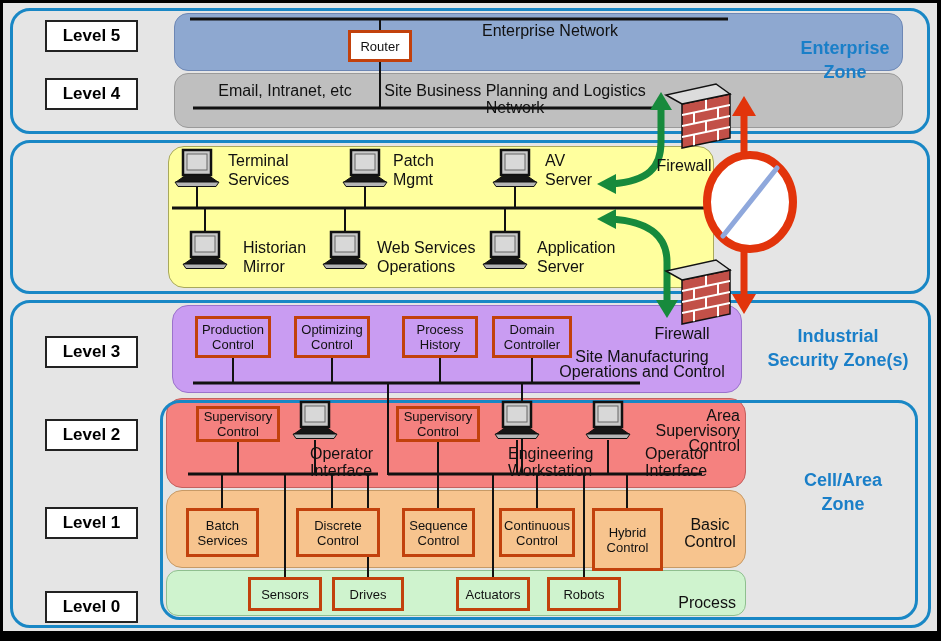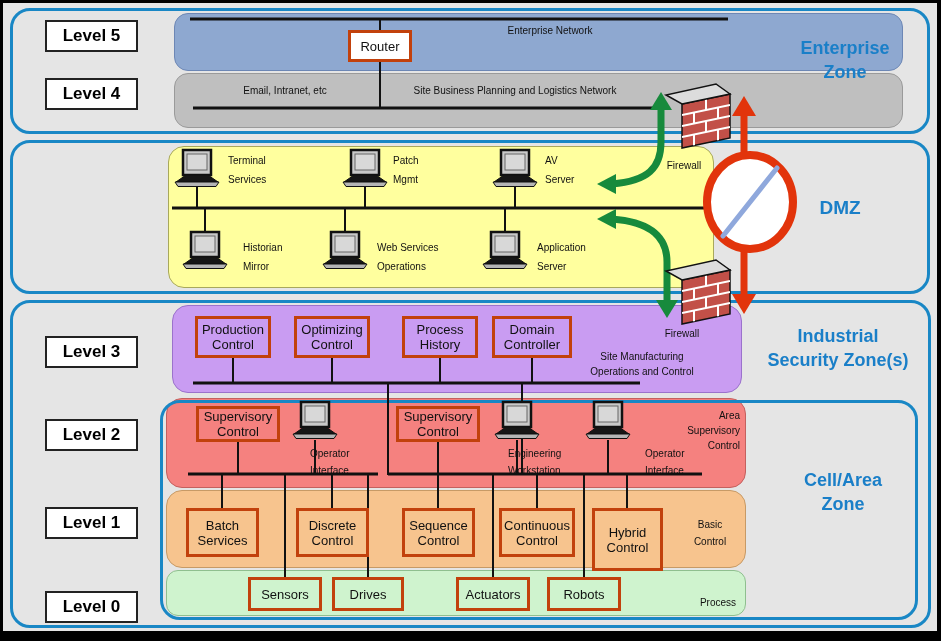"Enterprise Network" .txt { font-size: 10px -> 16px }
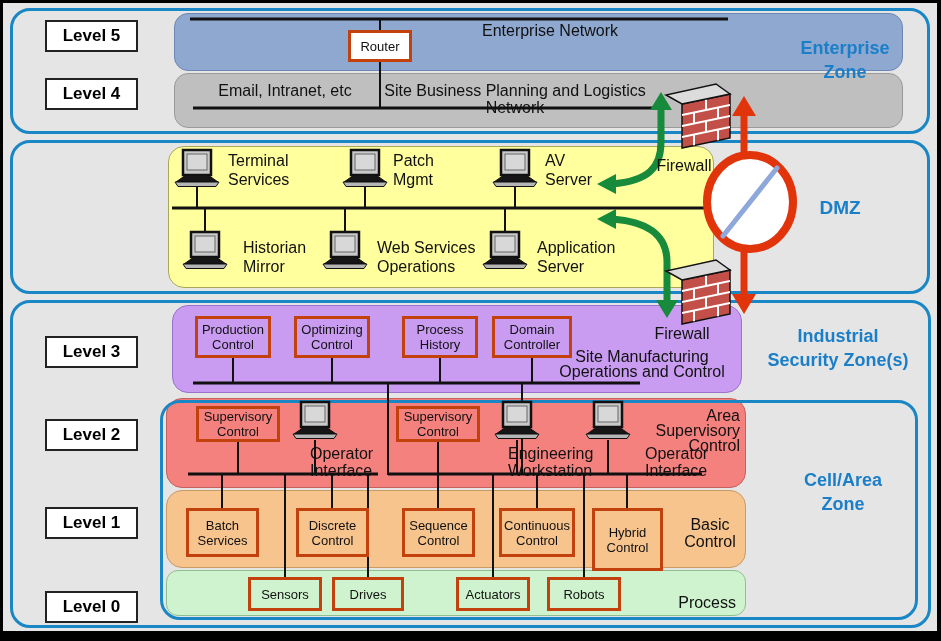"DMZ" div.zname { html: <div>DMZ</div> -> none }
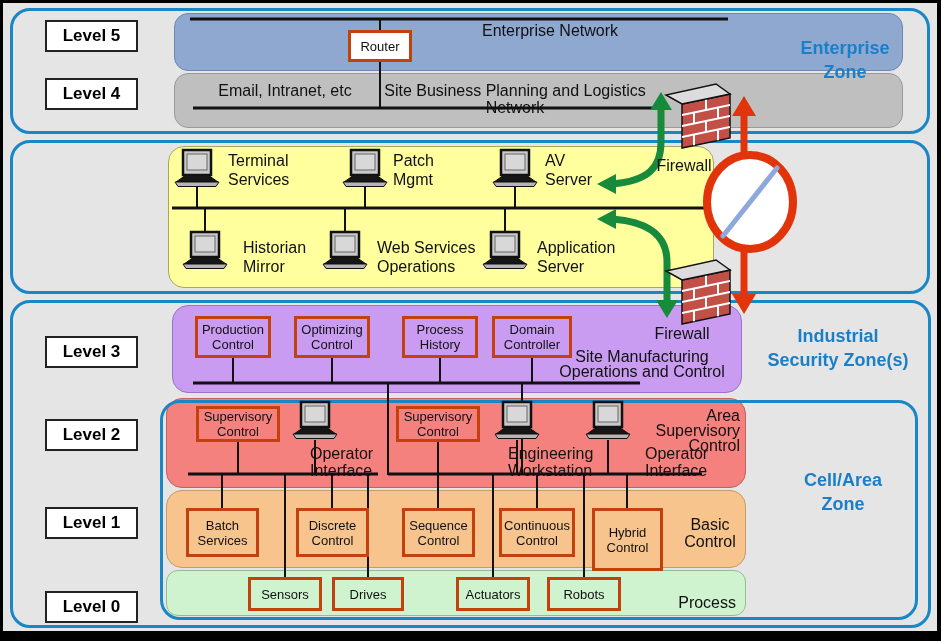"Discrete" div.box { width: 73px -> 84px }
